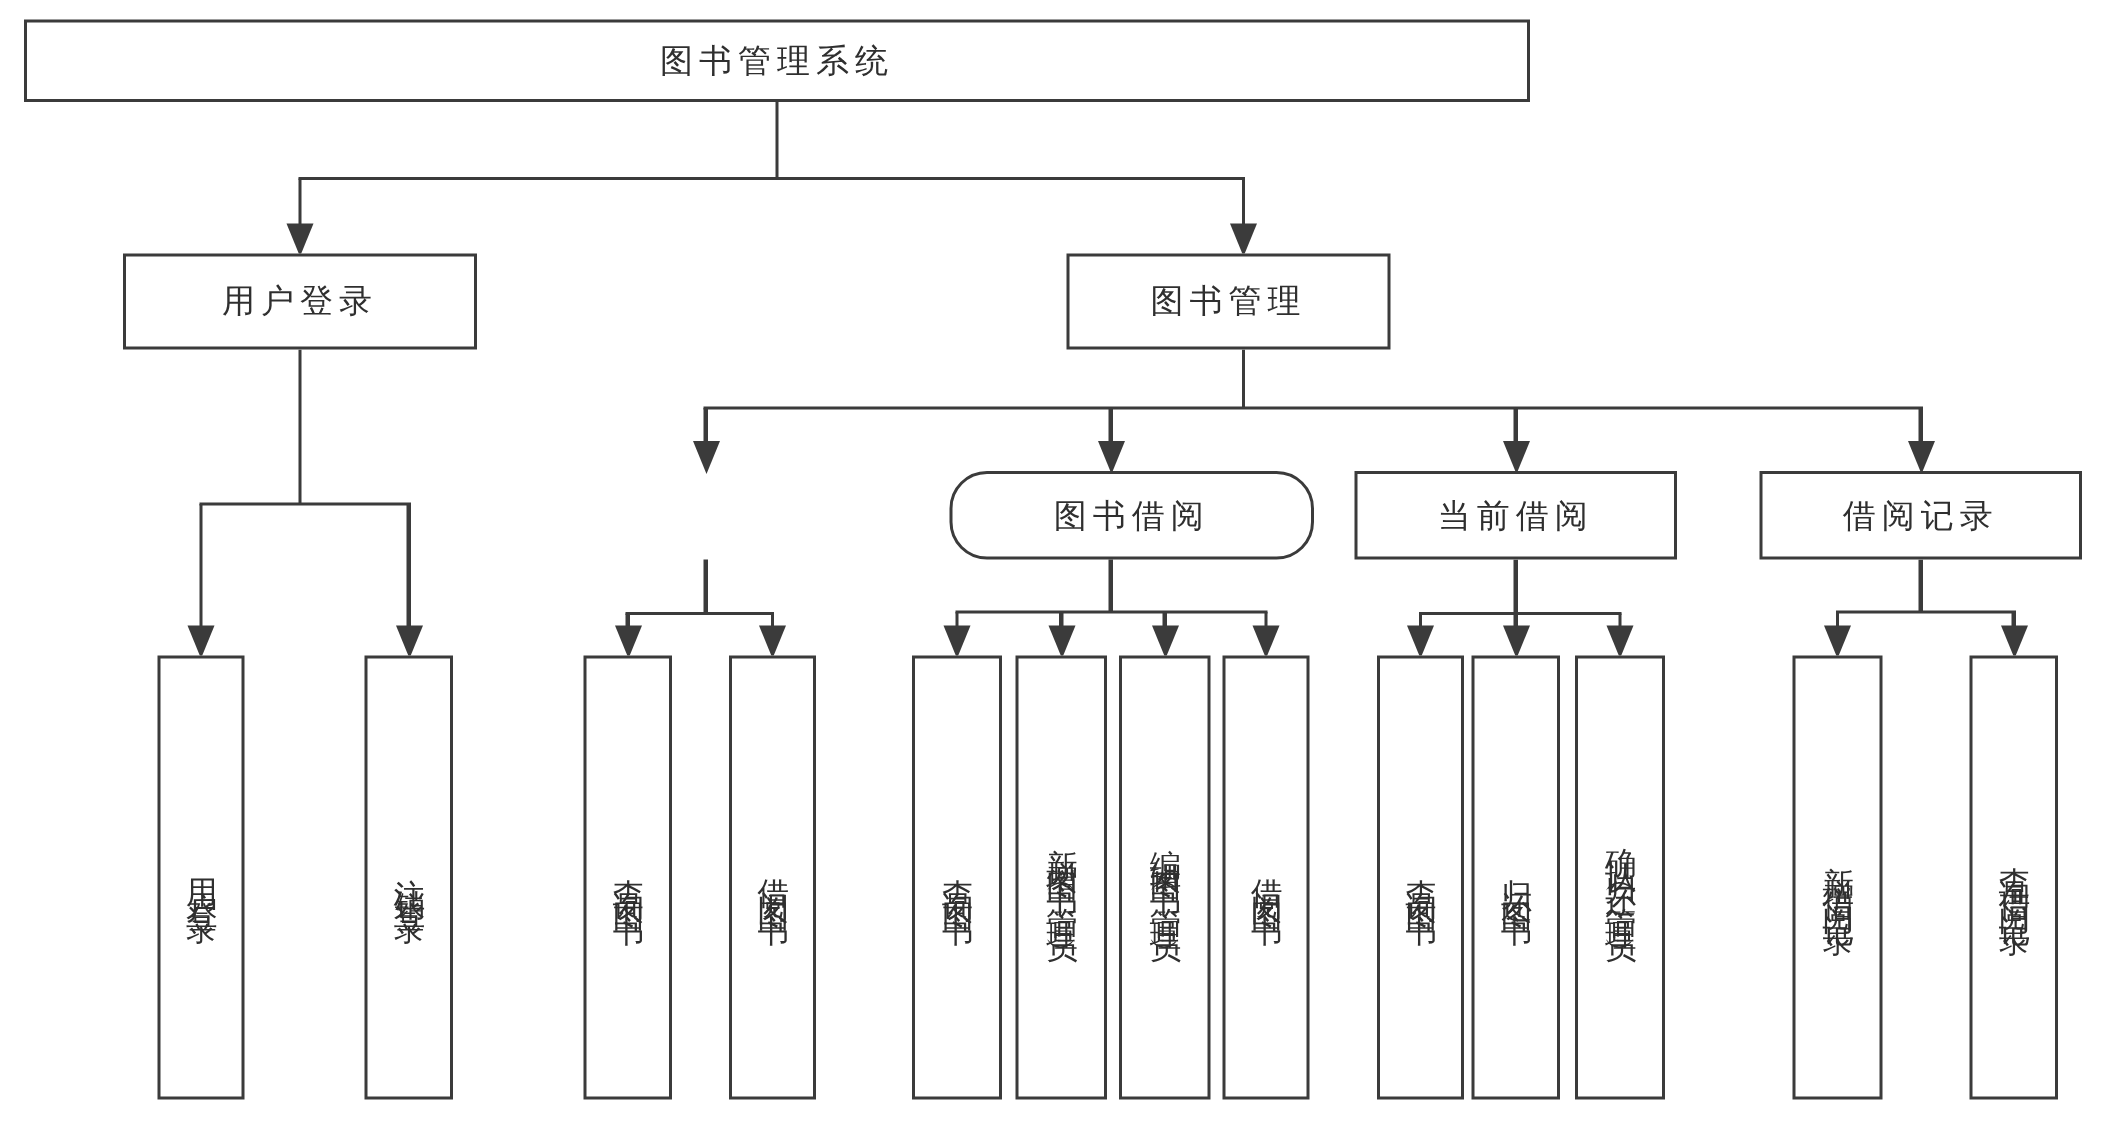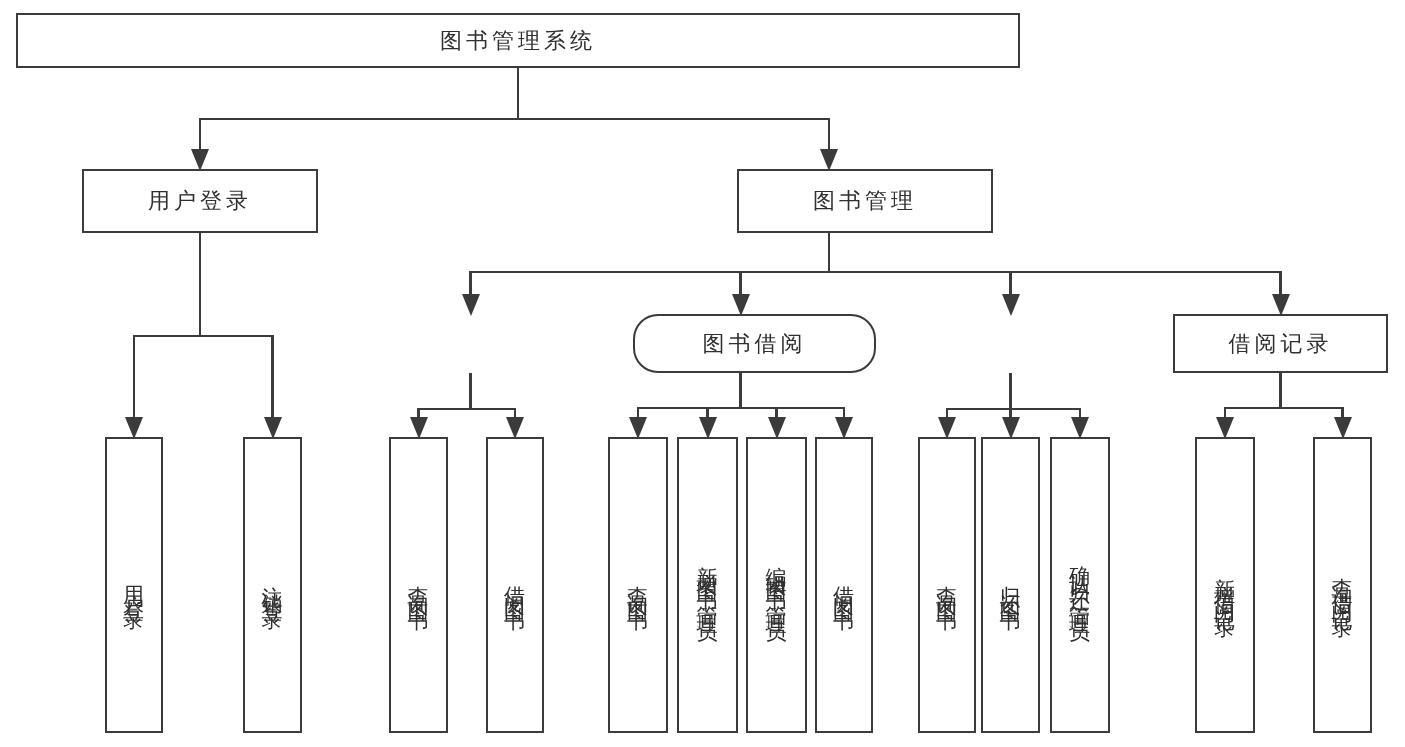"图书管理" div.node { margin-left: 26px -> none; width: 256px -> 216px }
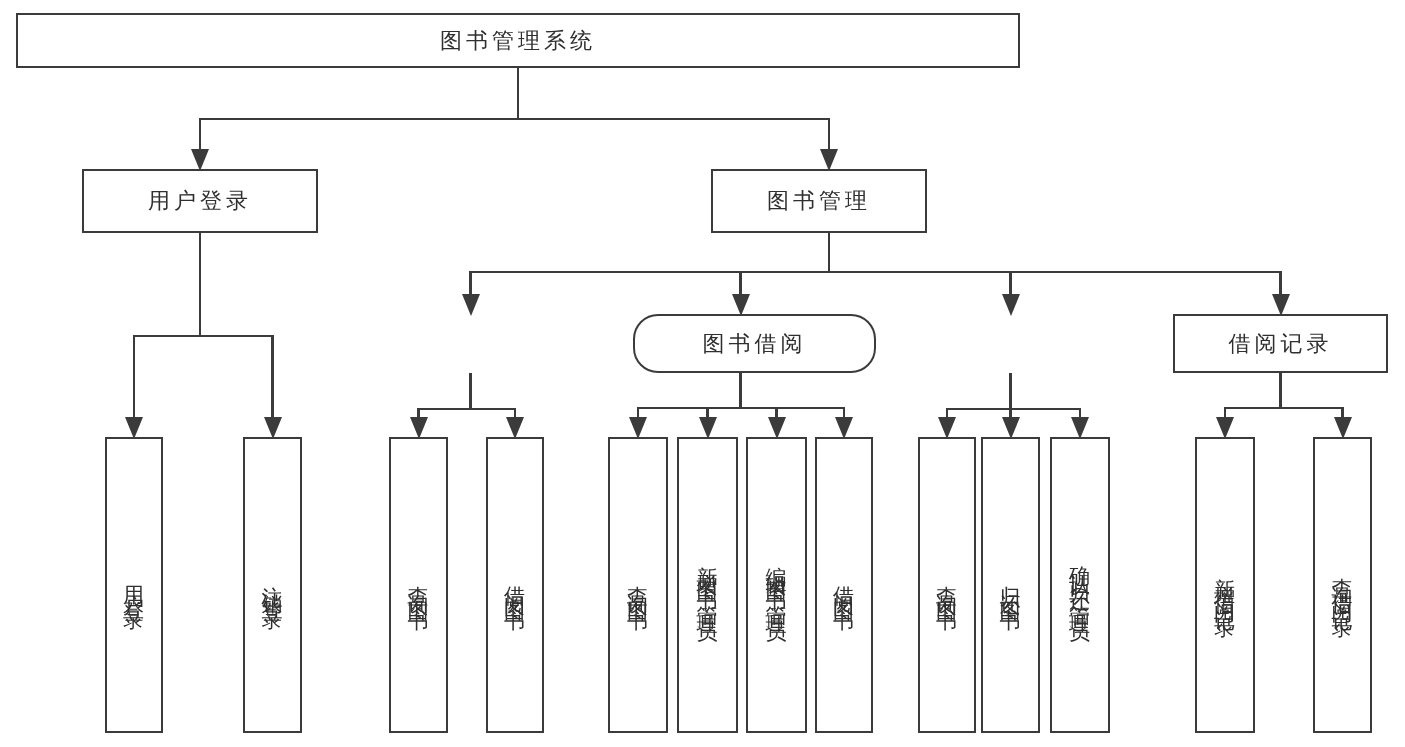"当前借阅" div.node { html: none -> <div> <span>当前借阅</span> </div> }
